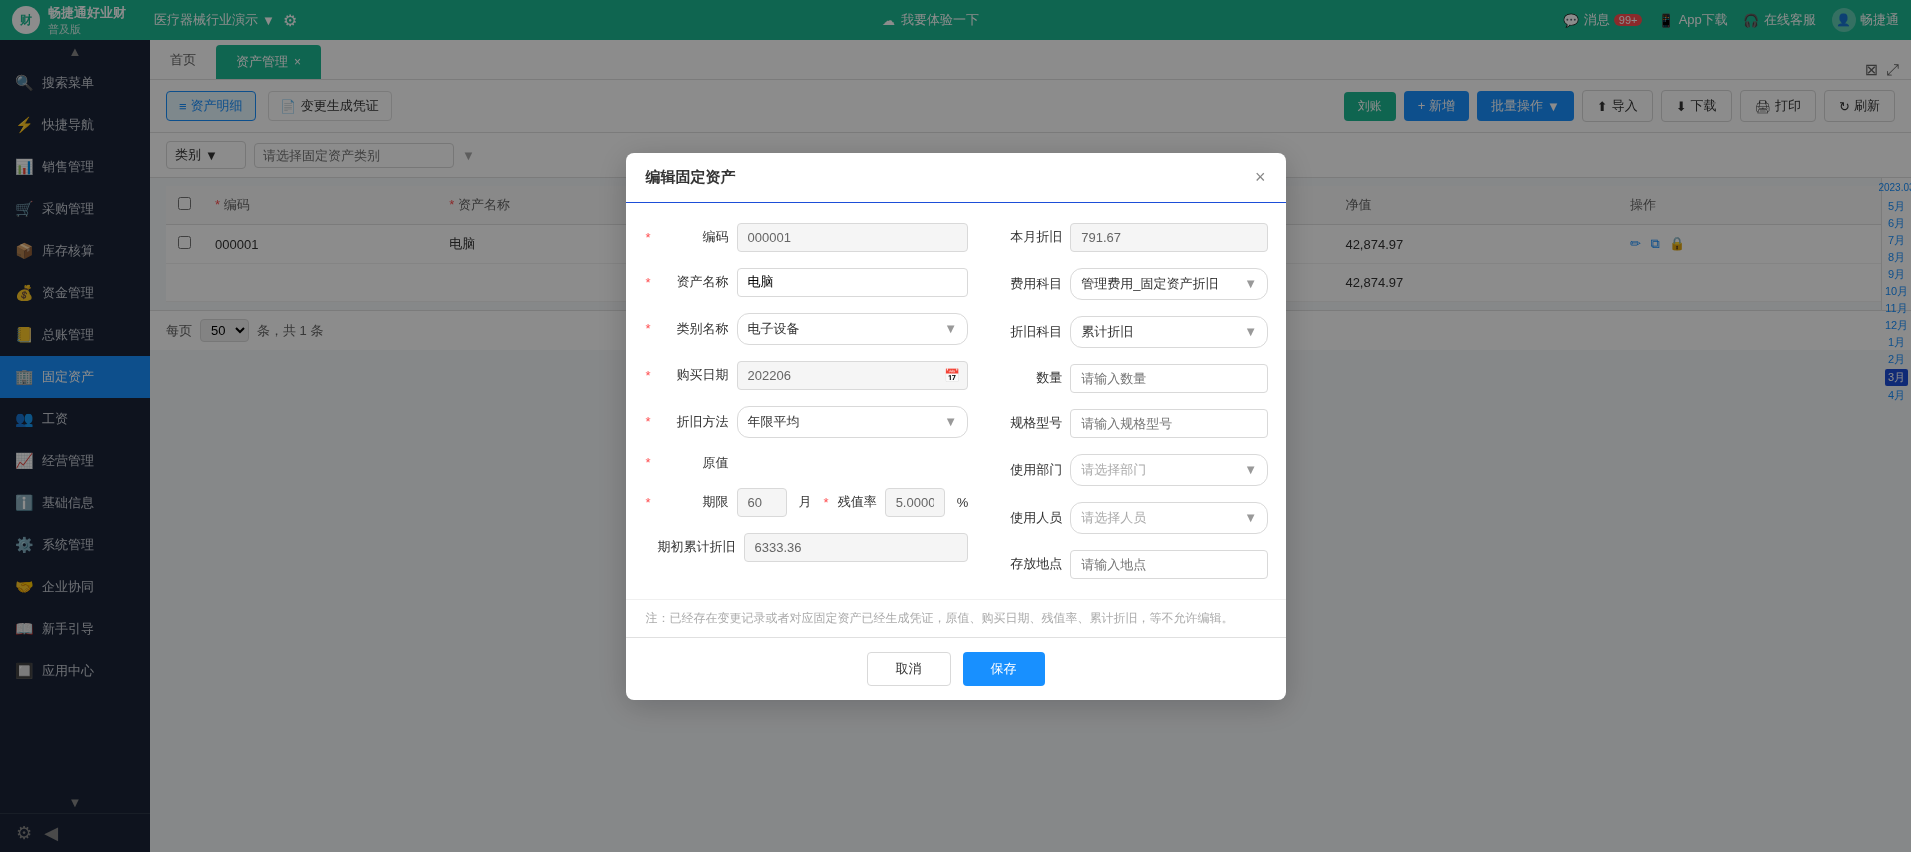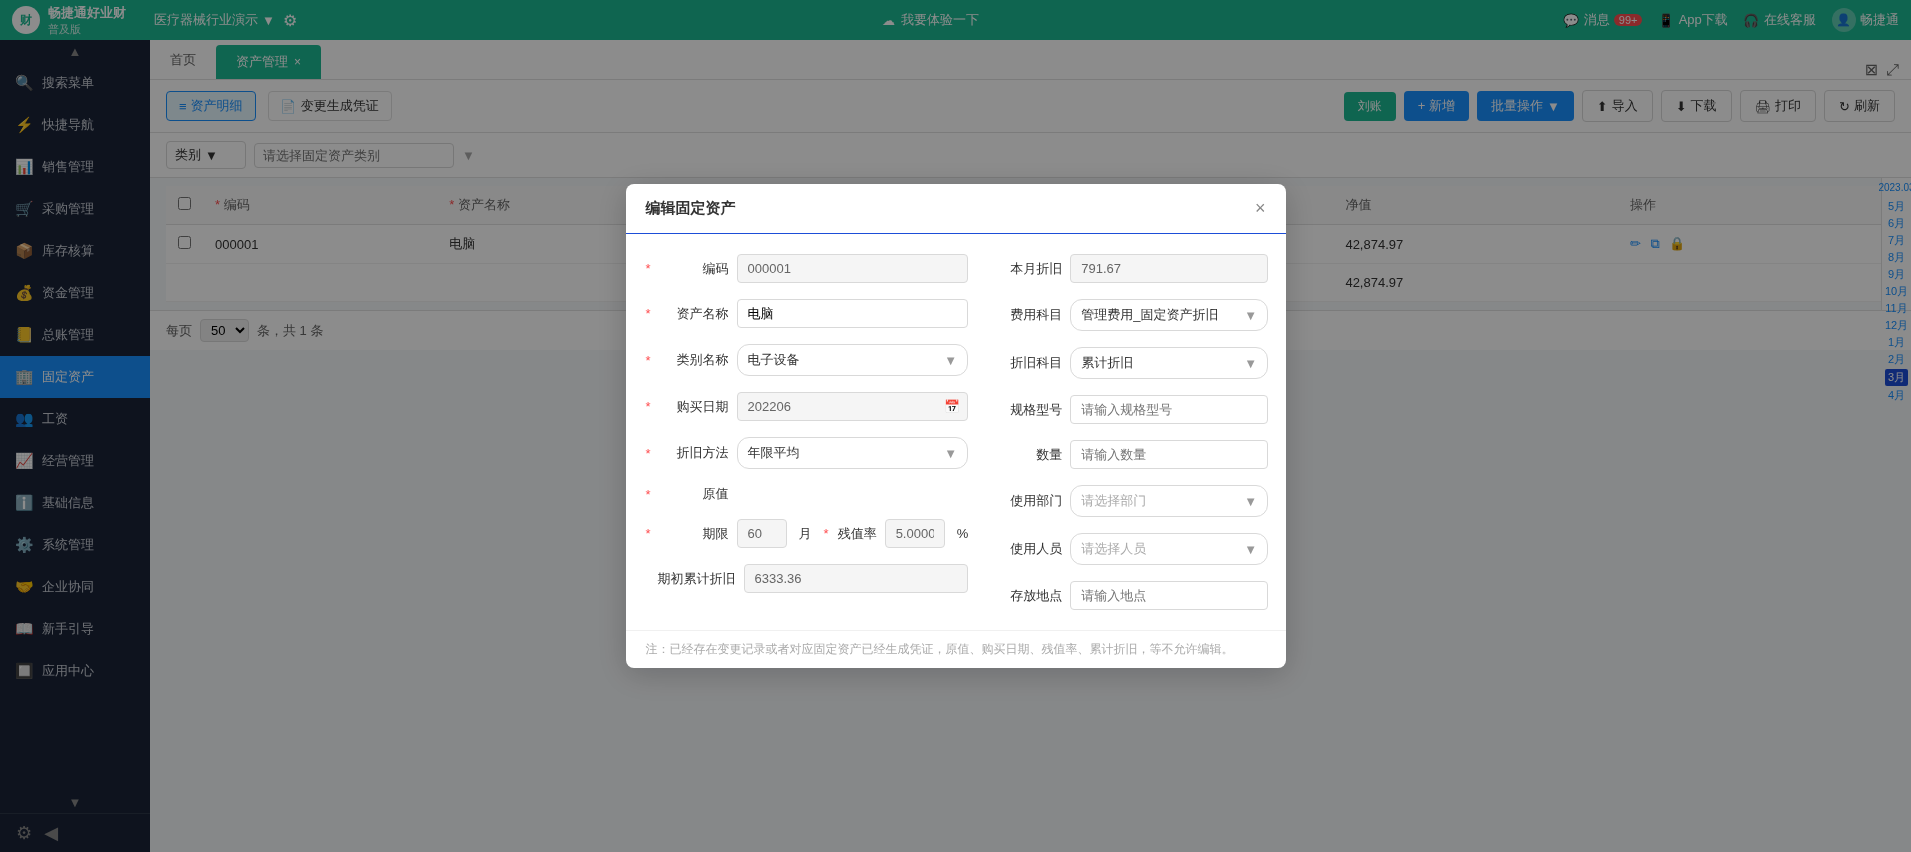"规格型号" div.form-row { order: before "数量" -> after "数量" }
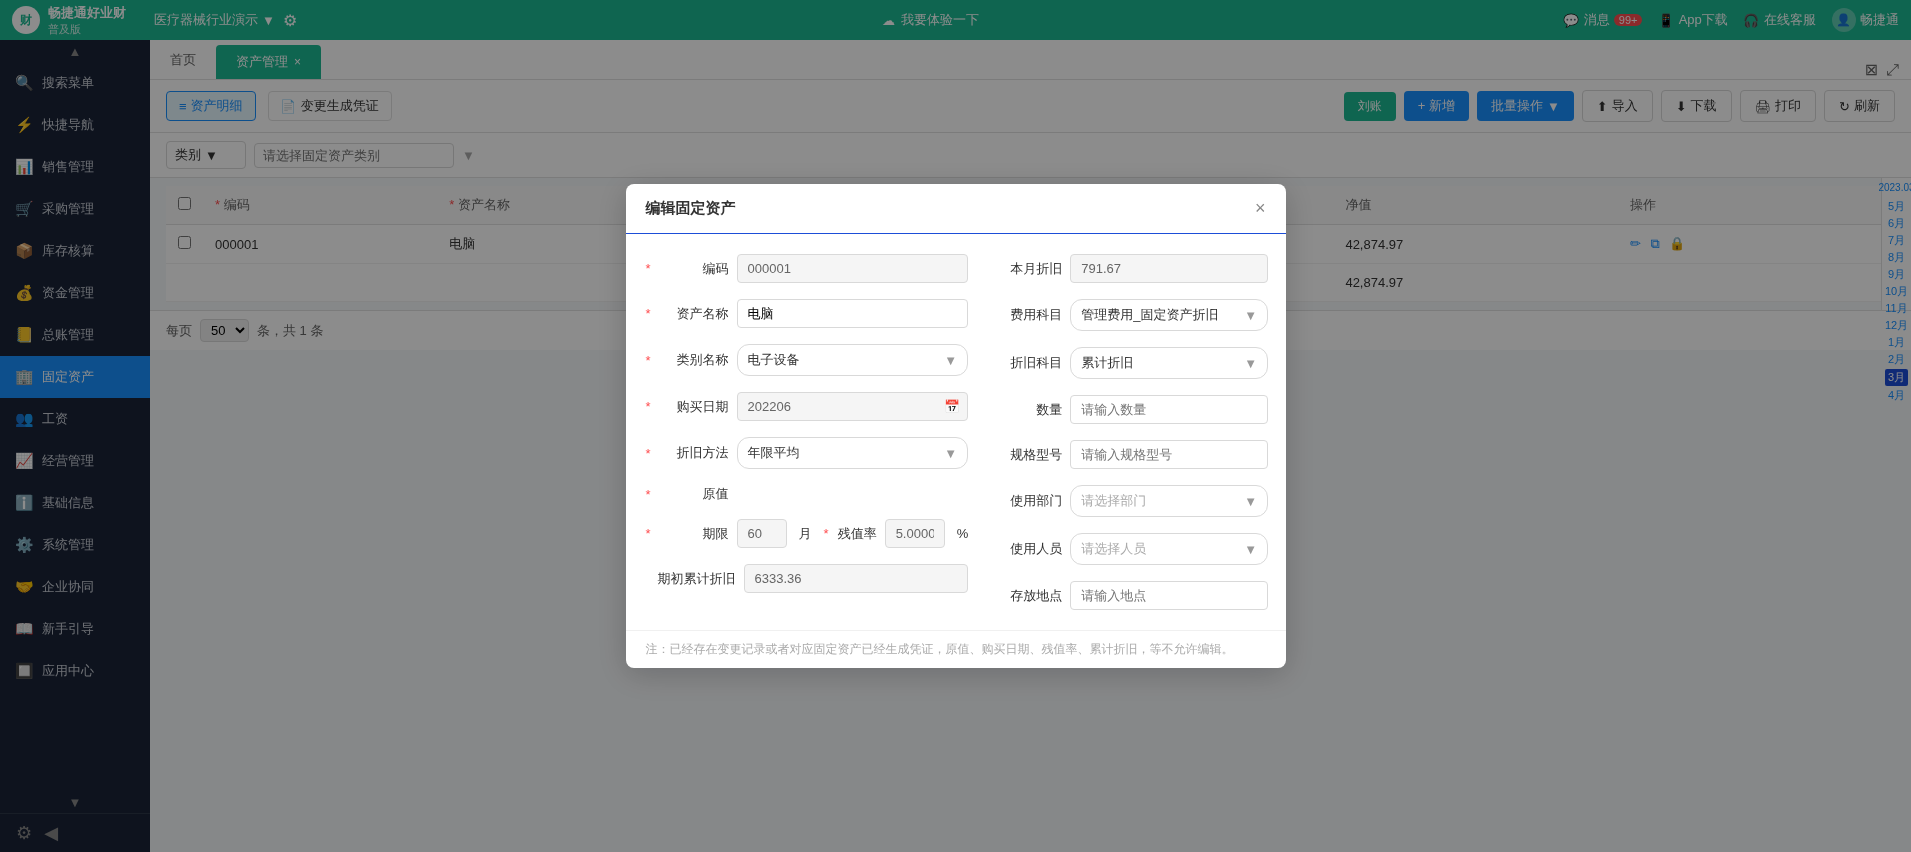"取消" div.modal-footer { html: none -> <div> <button> <span>取消</span> </button> <button> <span>保存</span> </button> </div> }
